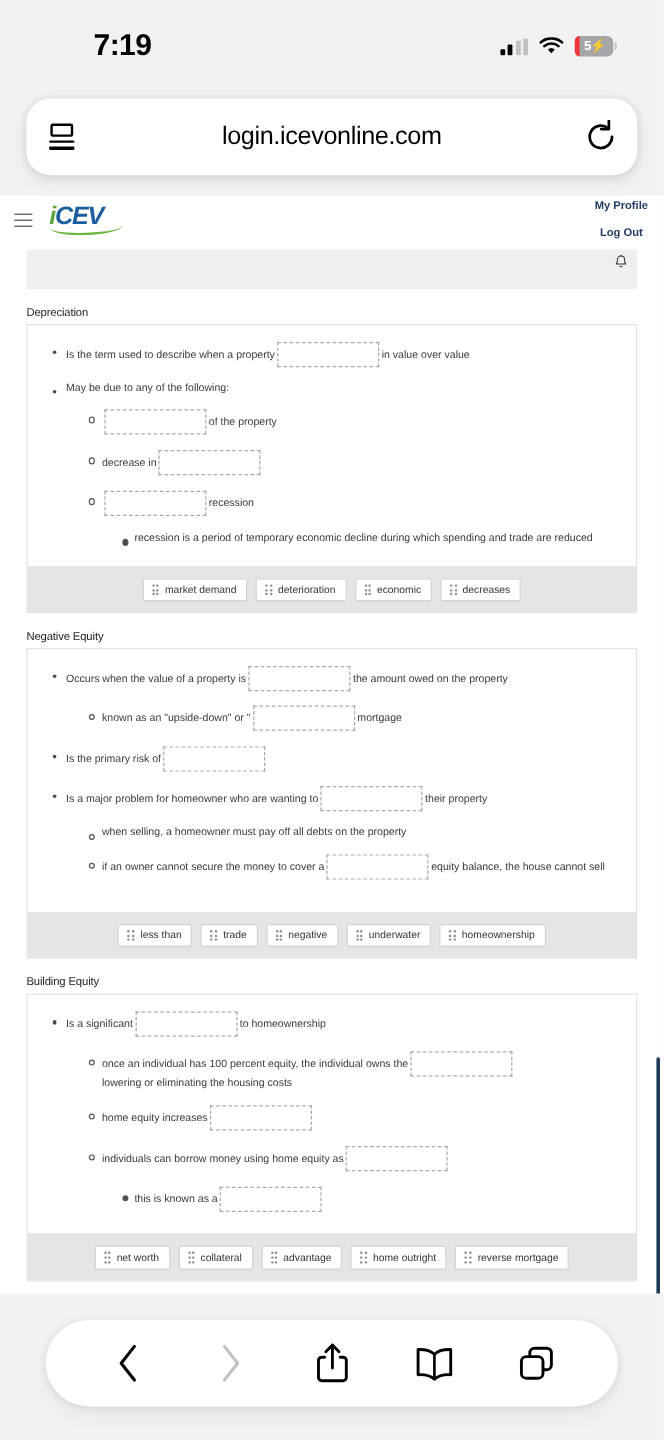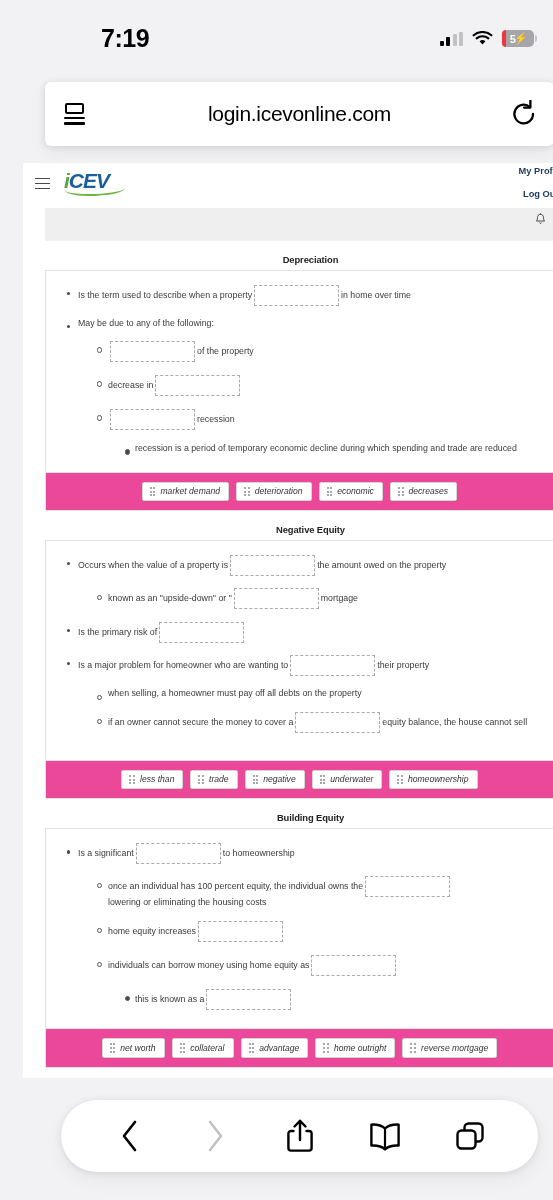"7:19" #screen { margin-left: 23px -> none }
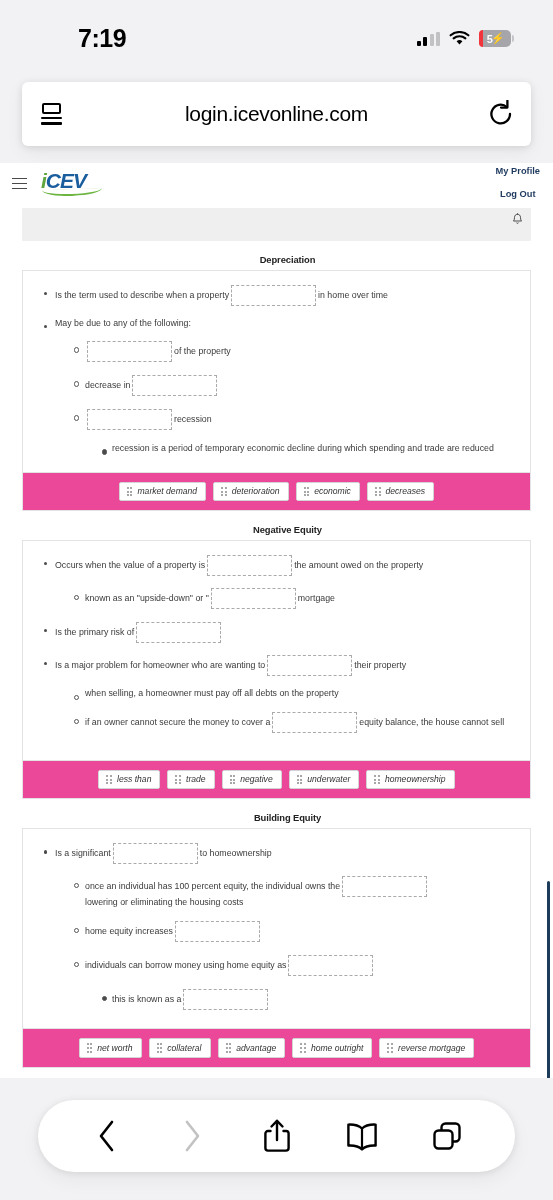"login.icevonline.com" .urlbar { border-radius: 6px -> 20px }
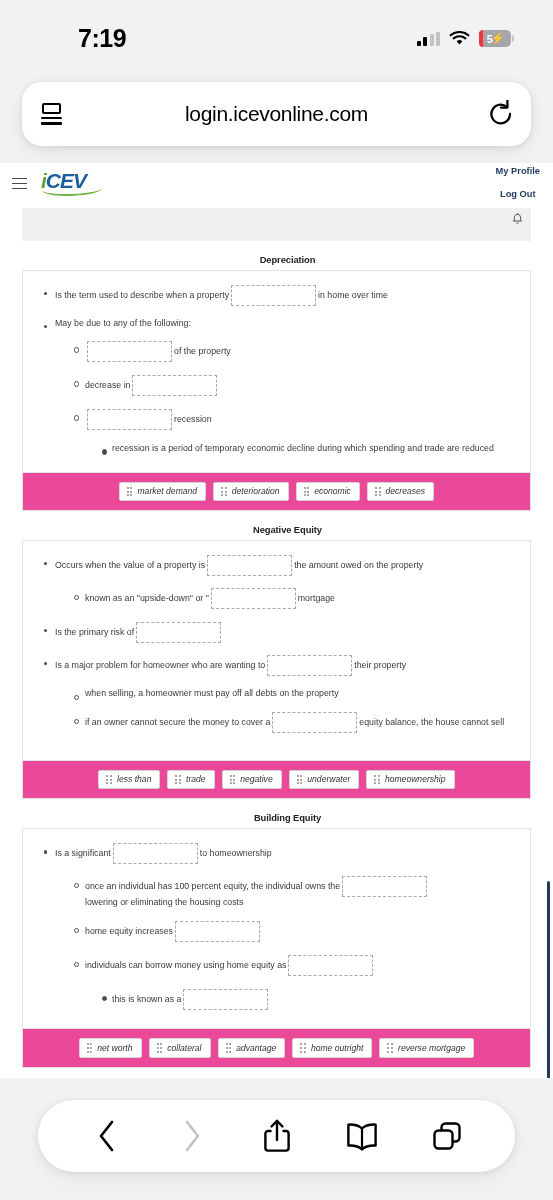"Depreciation" .sec-title { font-weight: 700 -> 400; text-align: center -> none }
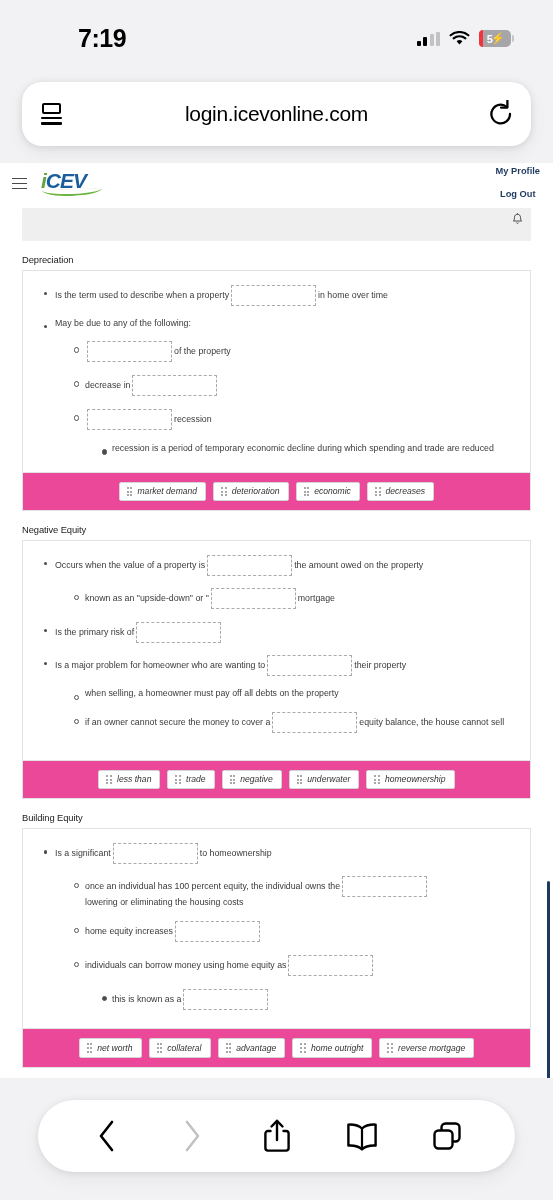"in home over time" span { text: home over time -> value over value }
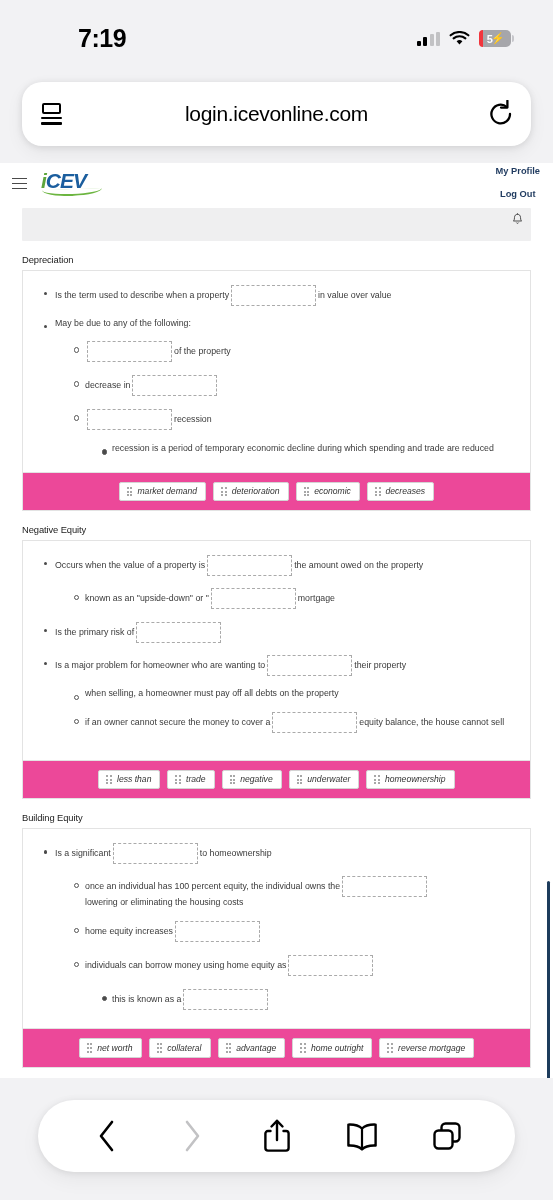"market demand" .card-foot { background: #ec4899 -> #e5e5e5; font-style: italic -> none }
